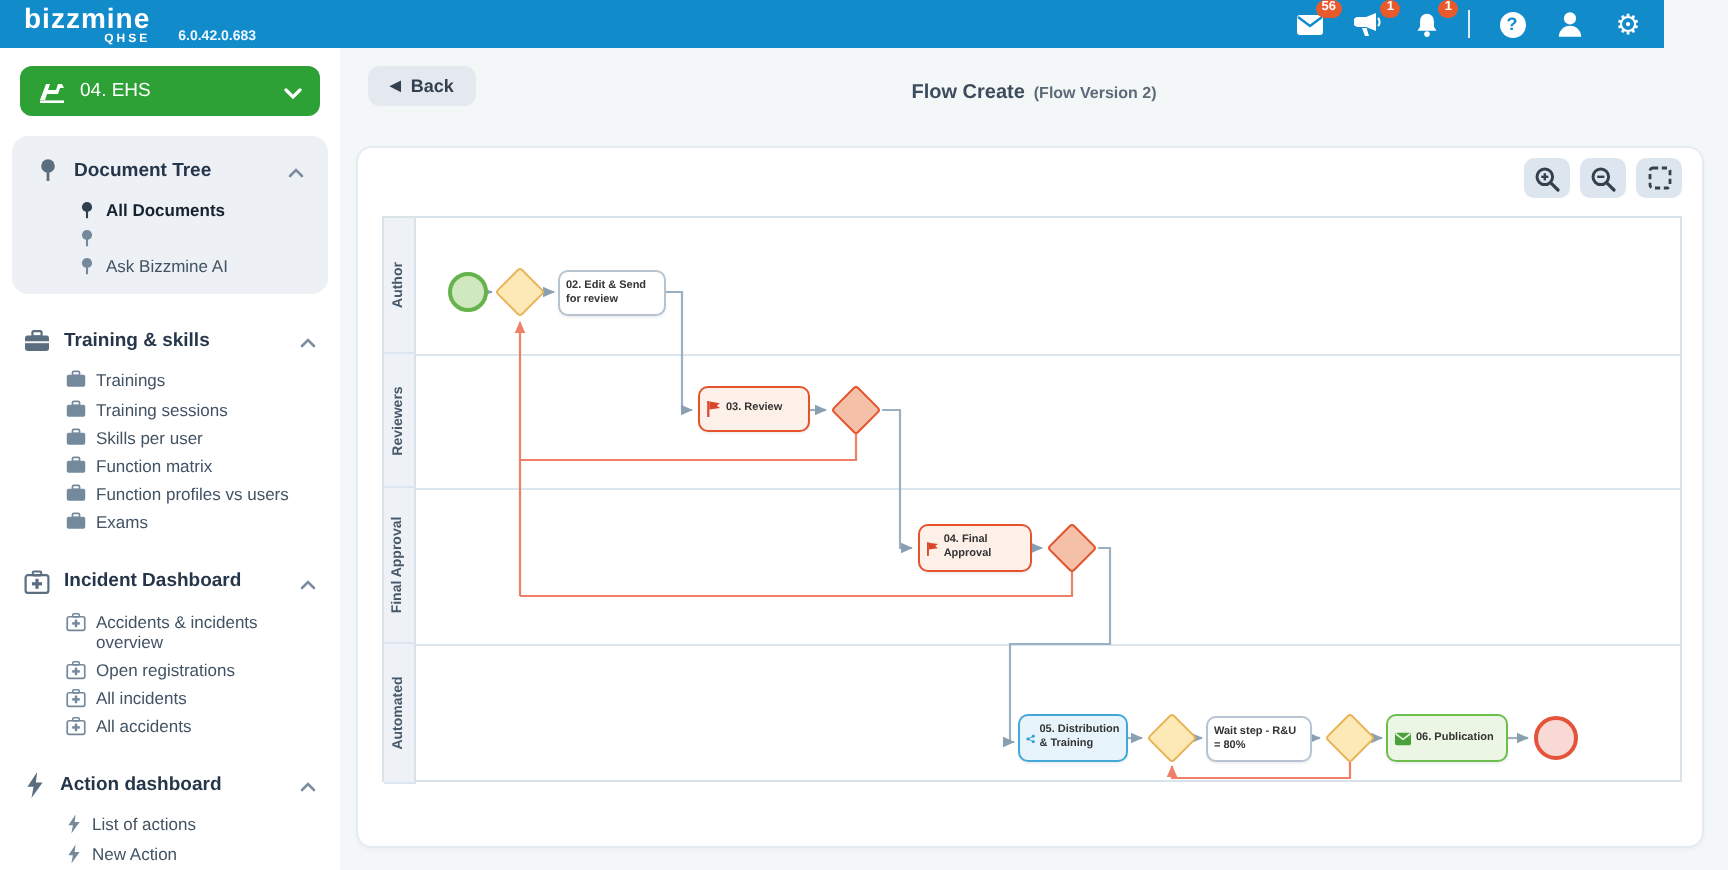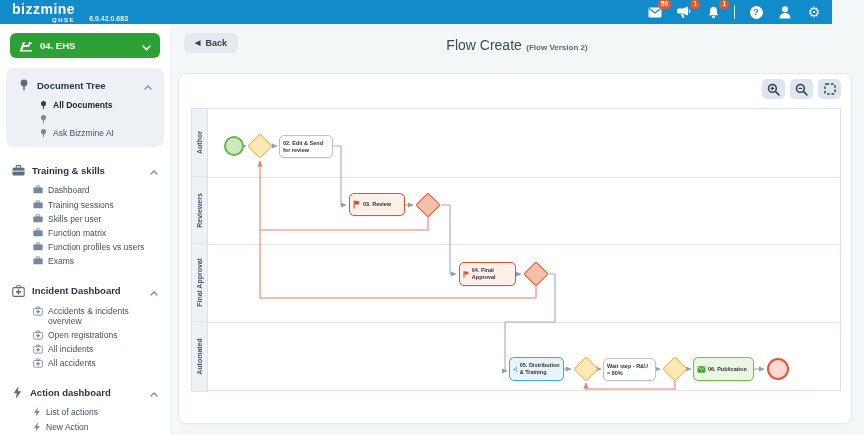"04. EHS" .collection-btn .lbl { font-weight: bold -> normal }
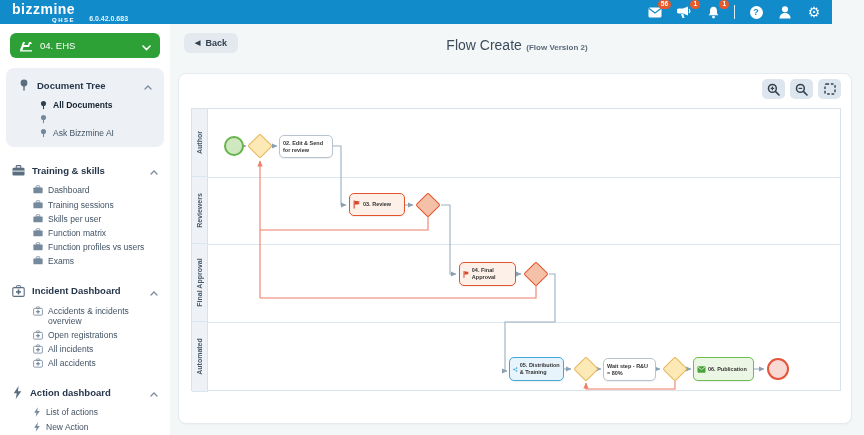"Flow Create" .page-title .big { font-size: 14px -> 10px; font-weight: normal -> bold }
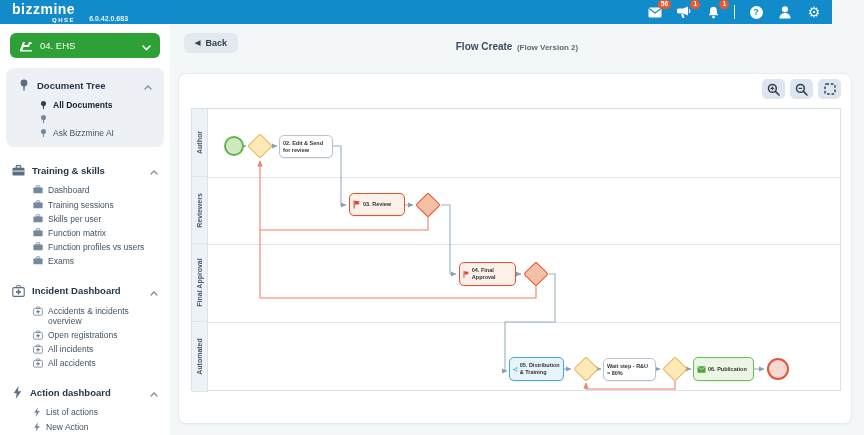"Dashboard" span { text: Dashboard -> Trainings }
